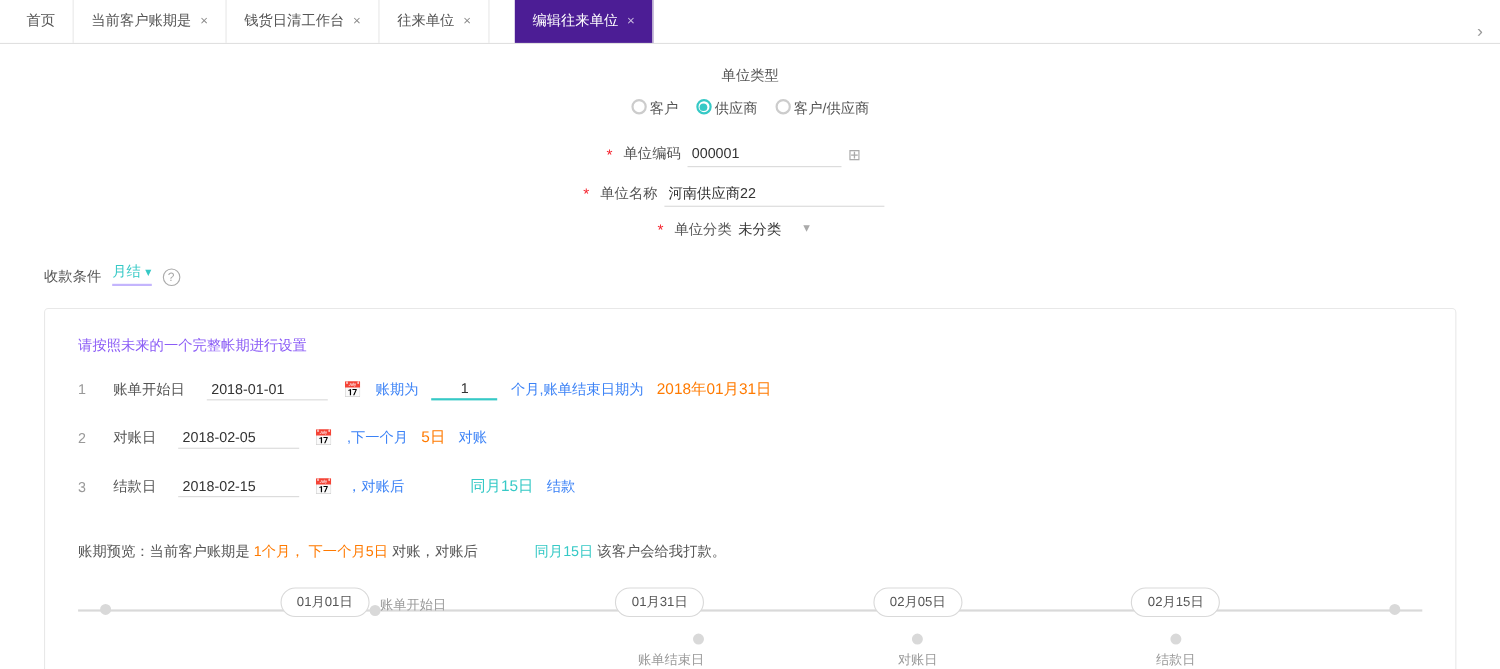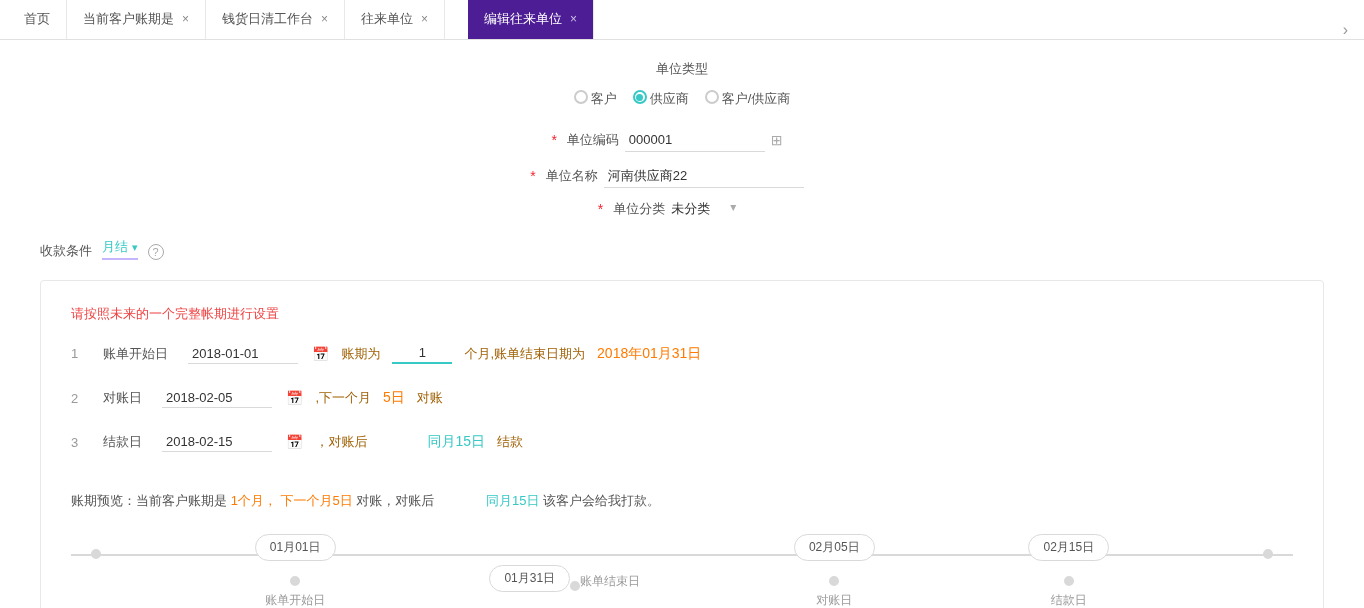"请按照未来的一个完整帐期进行设置" .inner-box-title { color: #ef4444 -> #8b5cf6 }
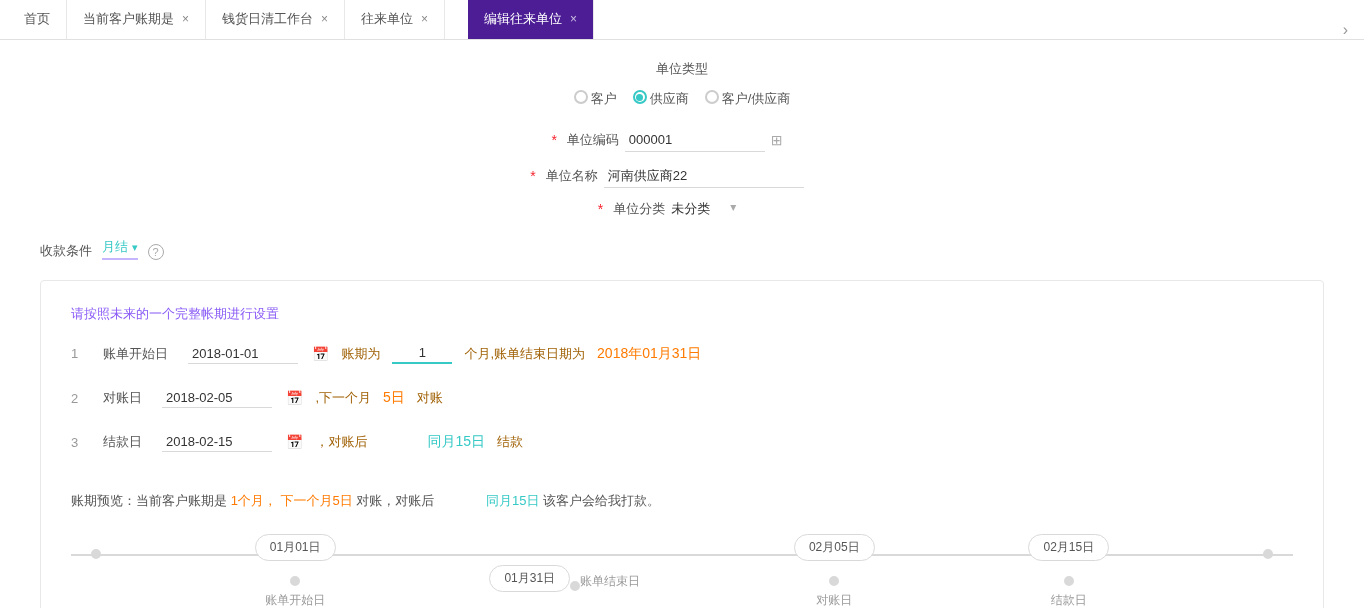"账期为" .period-text { color: #a16207 -> #3b82f6 }
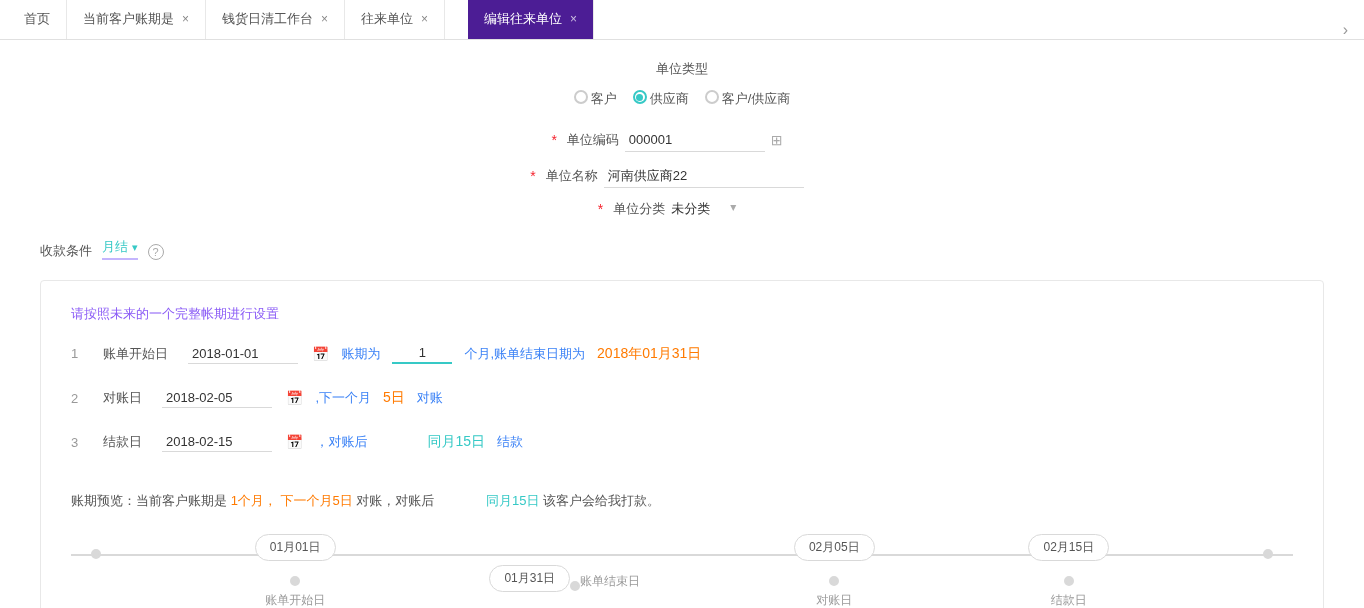"01月01日" div { flex-direction: column -> row }
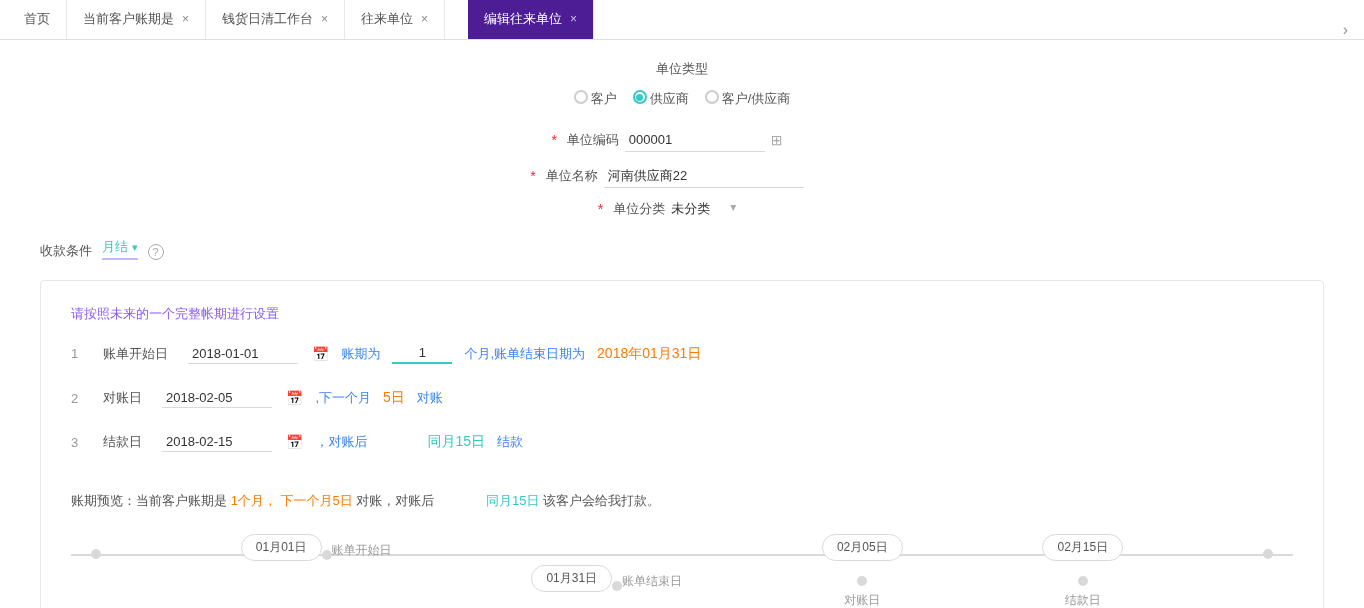"01月31日" div { align-items: center -> flex-end; flex-direction: row -> column; margin-top: 31px -> none }
